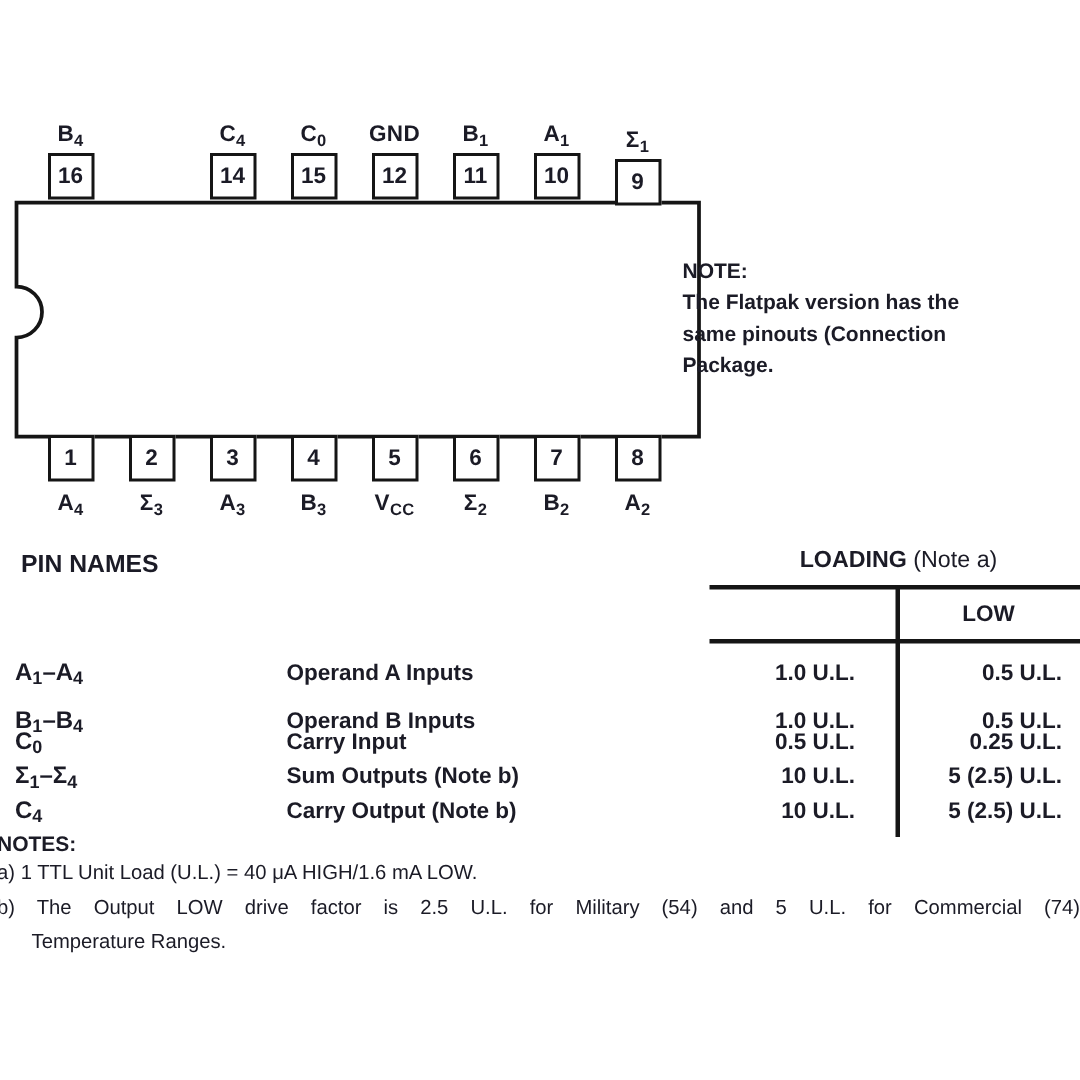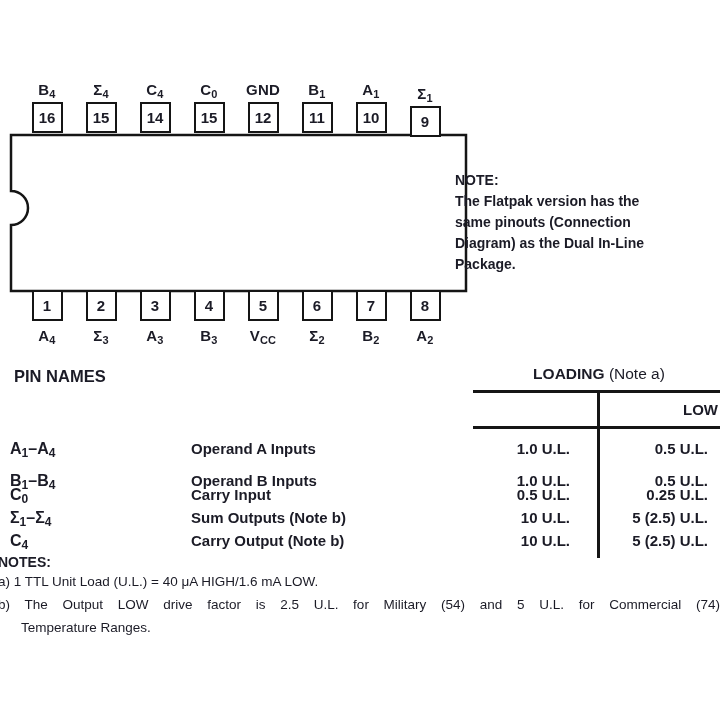"Σ4" div.pin { html: <div> <div><span>Σ</span><span>4</span></div> <div><span>15</span></div> </div> -> none }
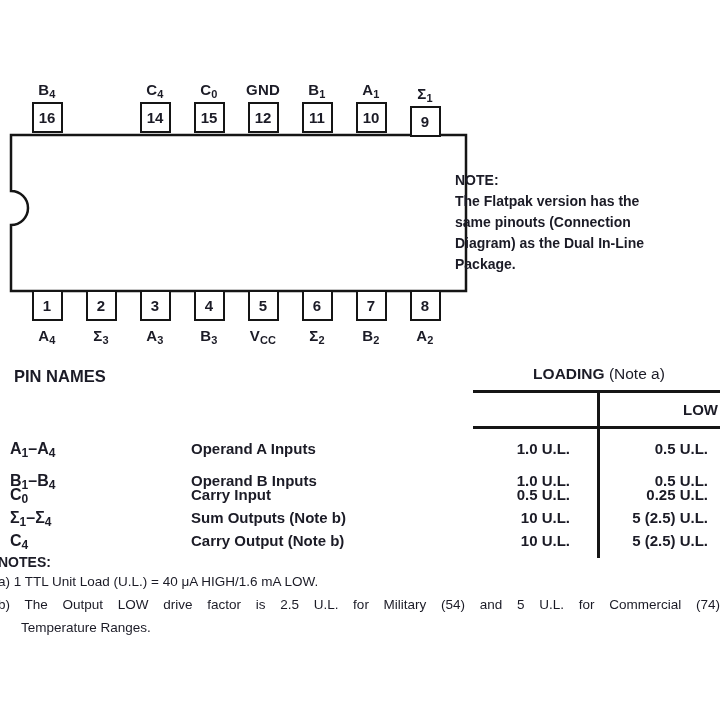"Diagram) as the Dual In-Line" div.nb-line { html: <div>Diagram) as the Dual In-Line</div> -> none }
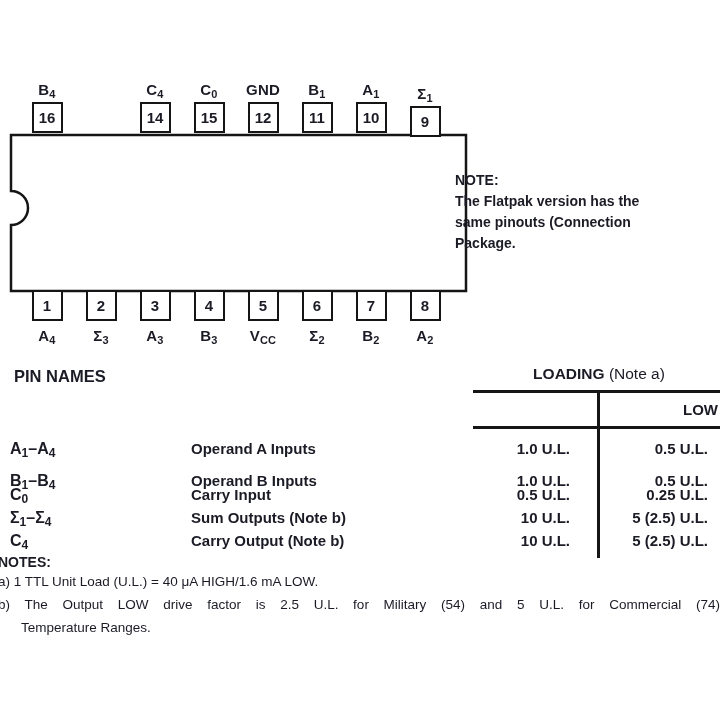"LOW" div.col-head { text-align: right -> none }
